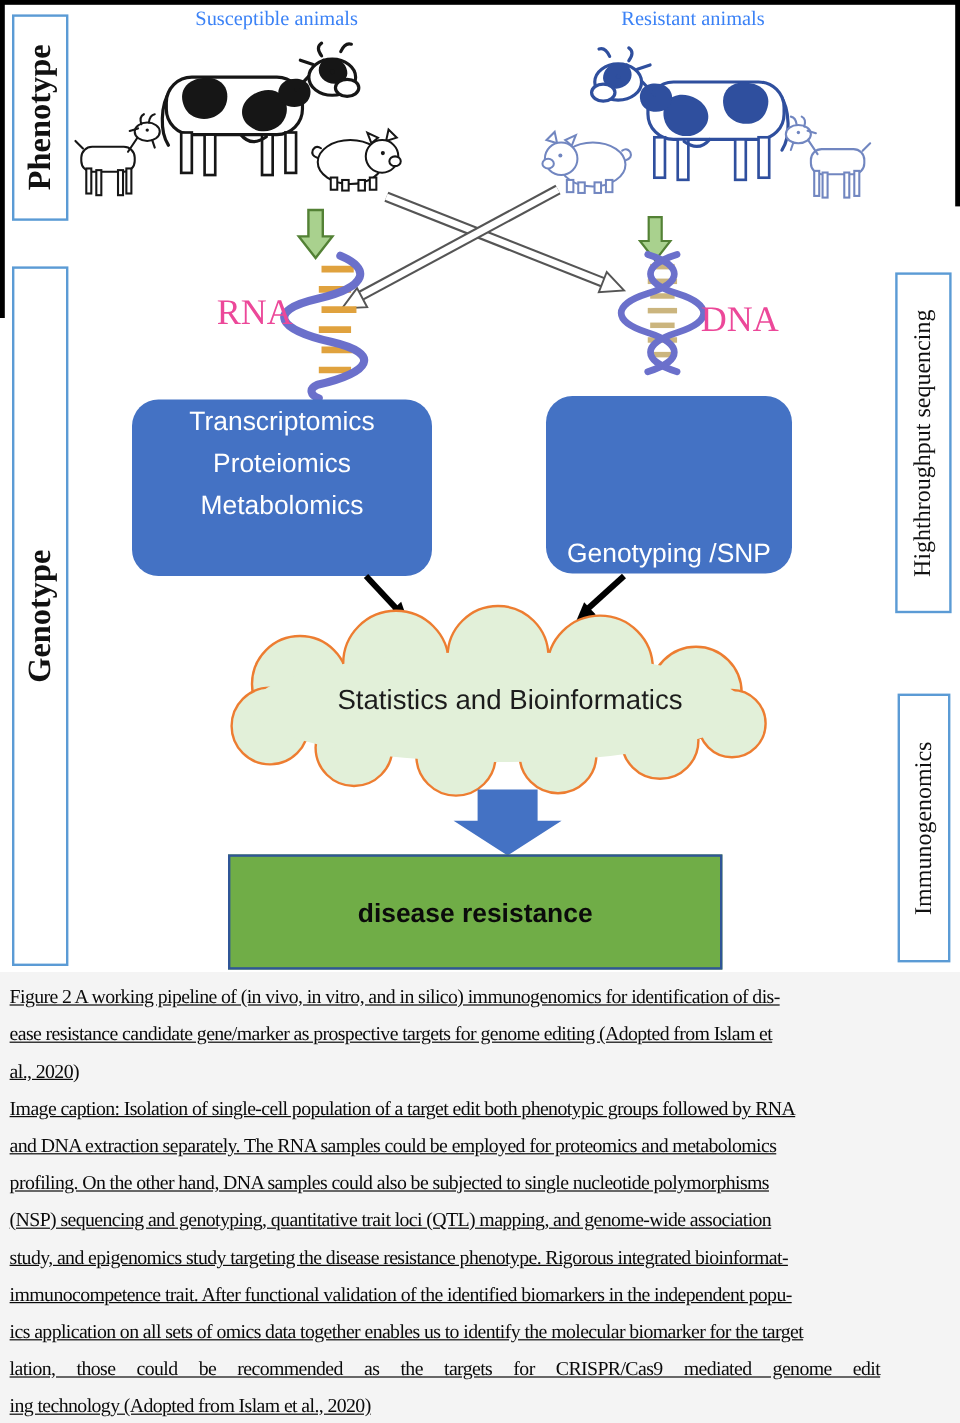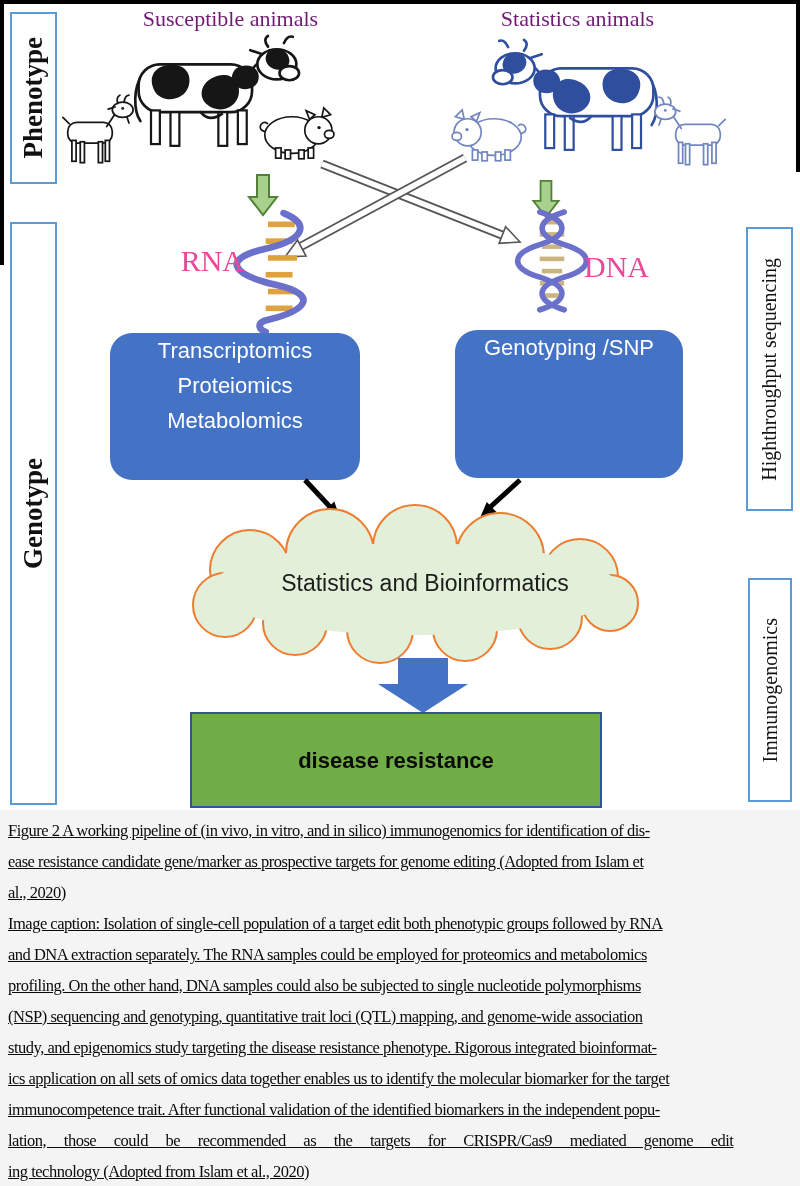"Susceptible animals" .grp-title { color: #701a75 -> #3b82f6; font-size: 22px -> 17px }
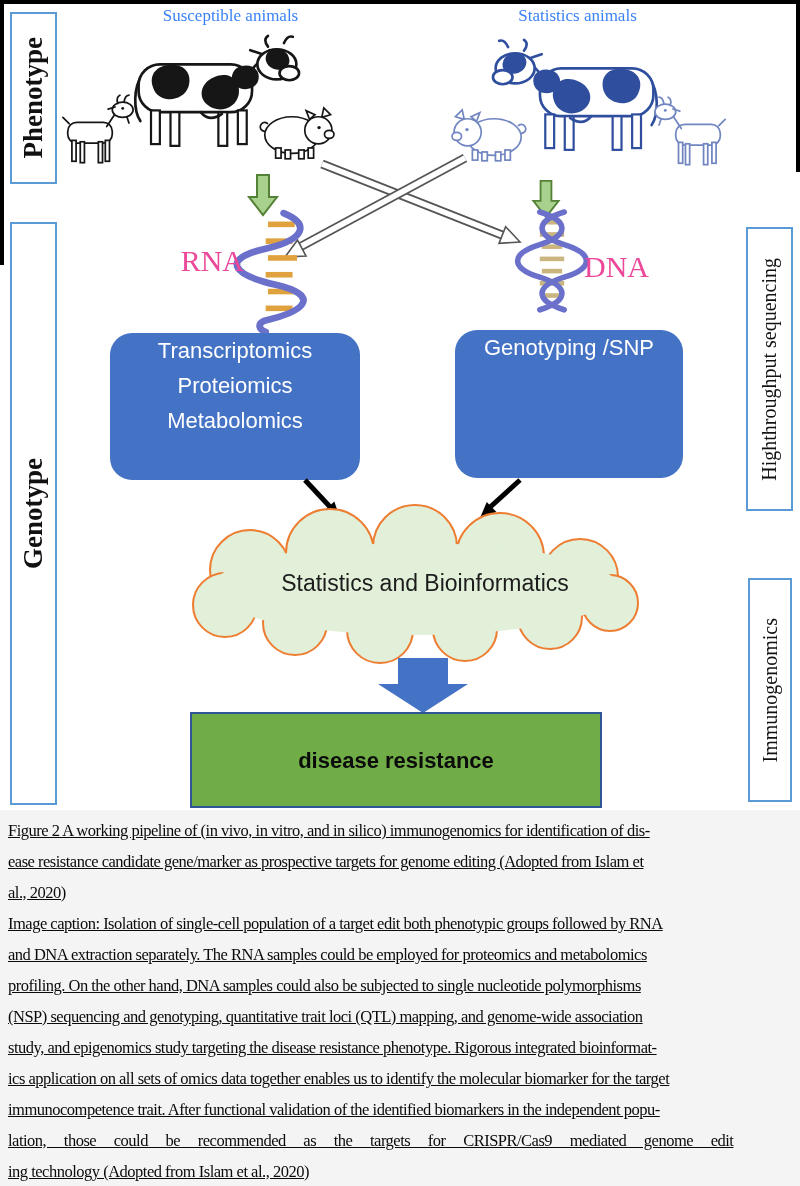"Statistics animals" div.grp-title { text: Statistics -> Resistant }
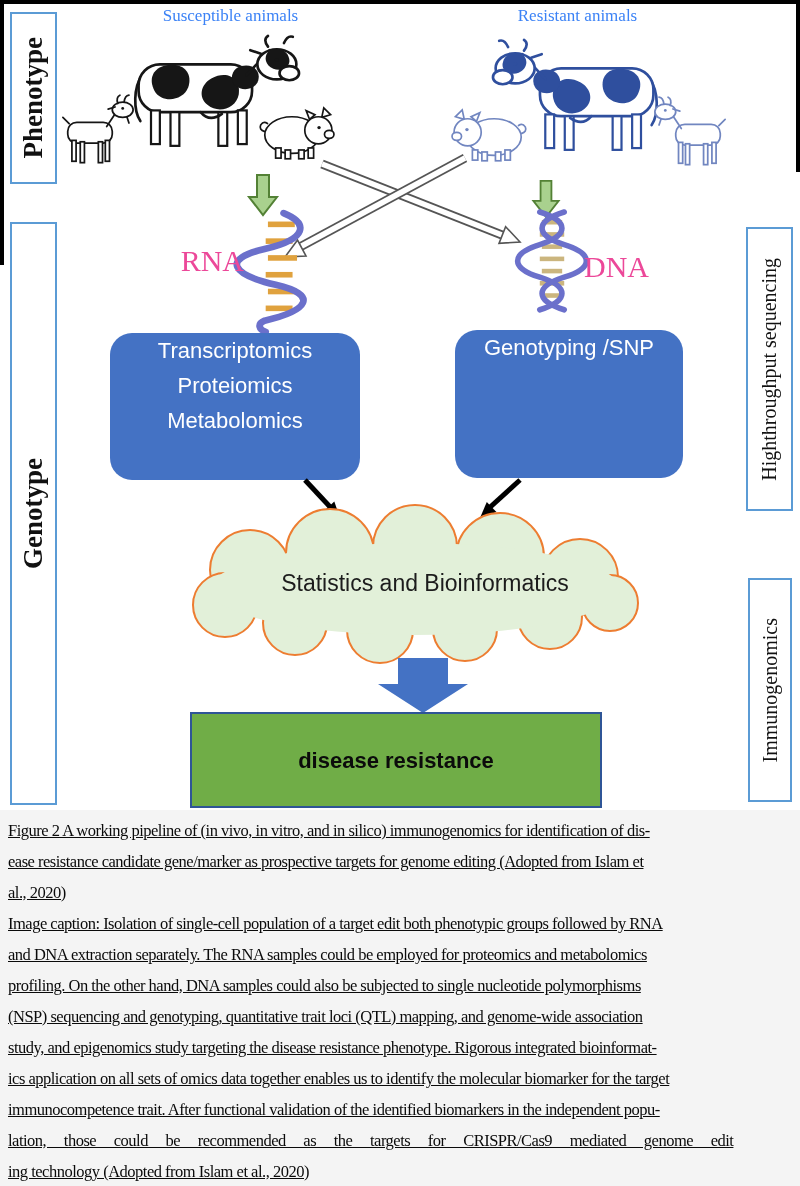"Genotyping /SNP" div.blue-box { justify-content: flex-start -> flex-end; width: 228px -> 205px }
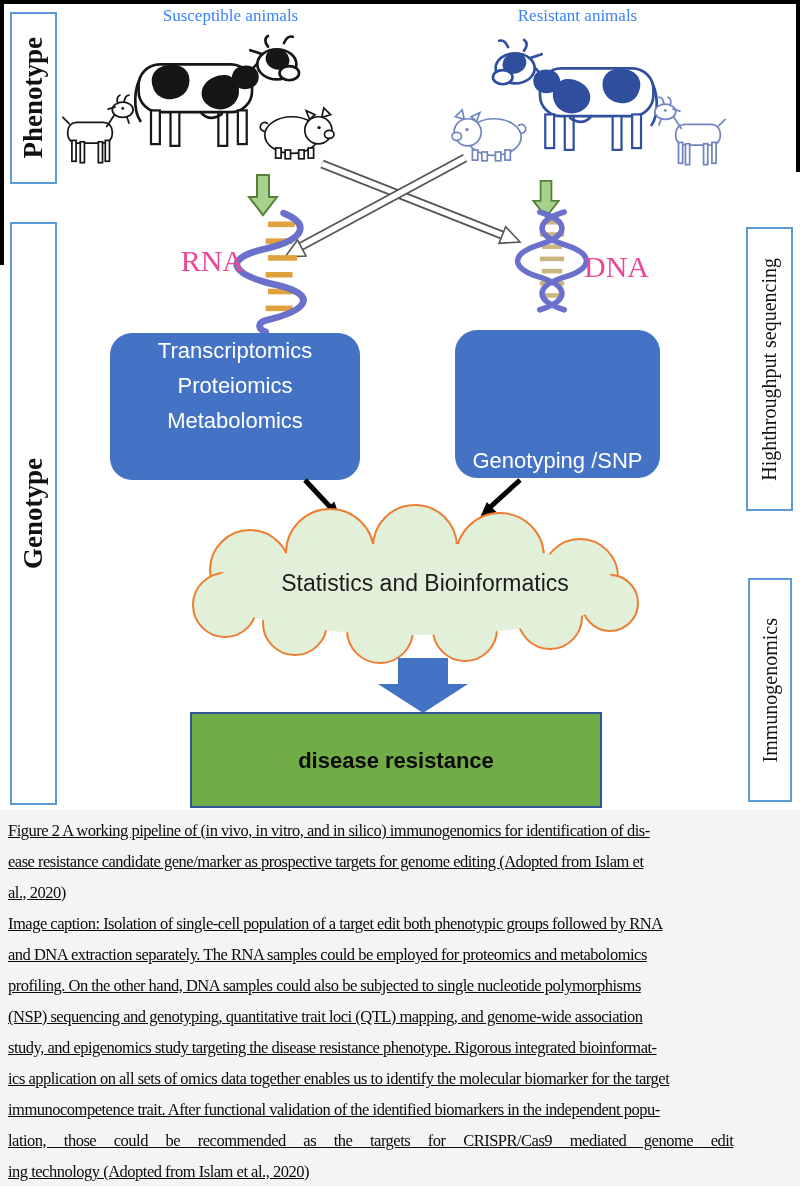"ics application on all sets" div.cap-line { order: before "immunocompetence trait. After functional" -> after "immunocompetence trait. After functional" }
